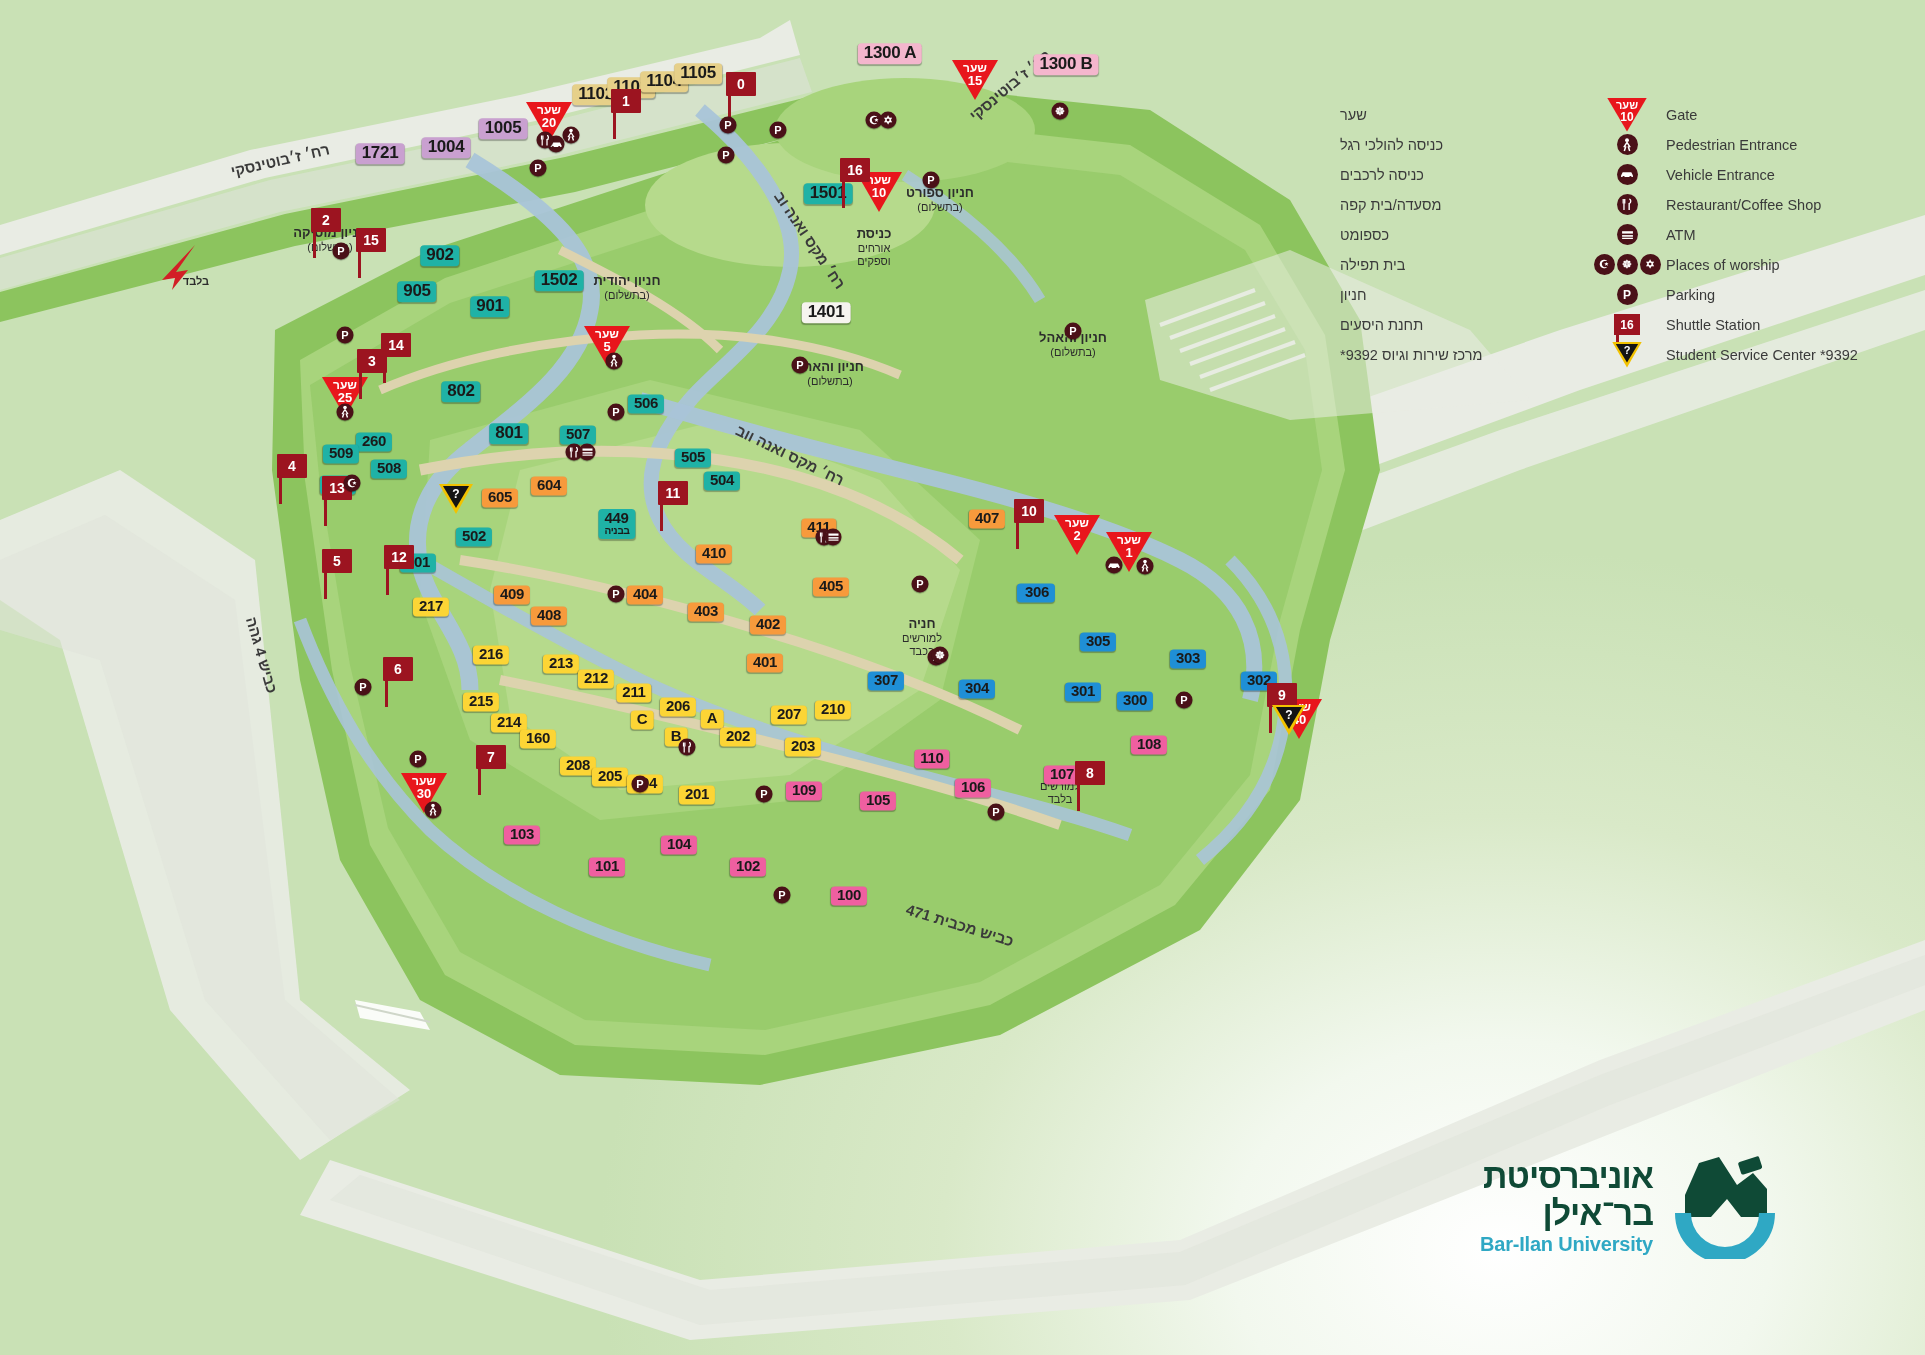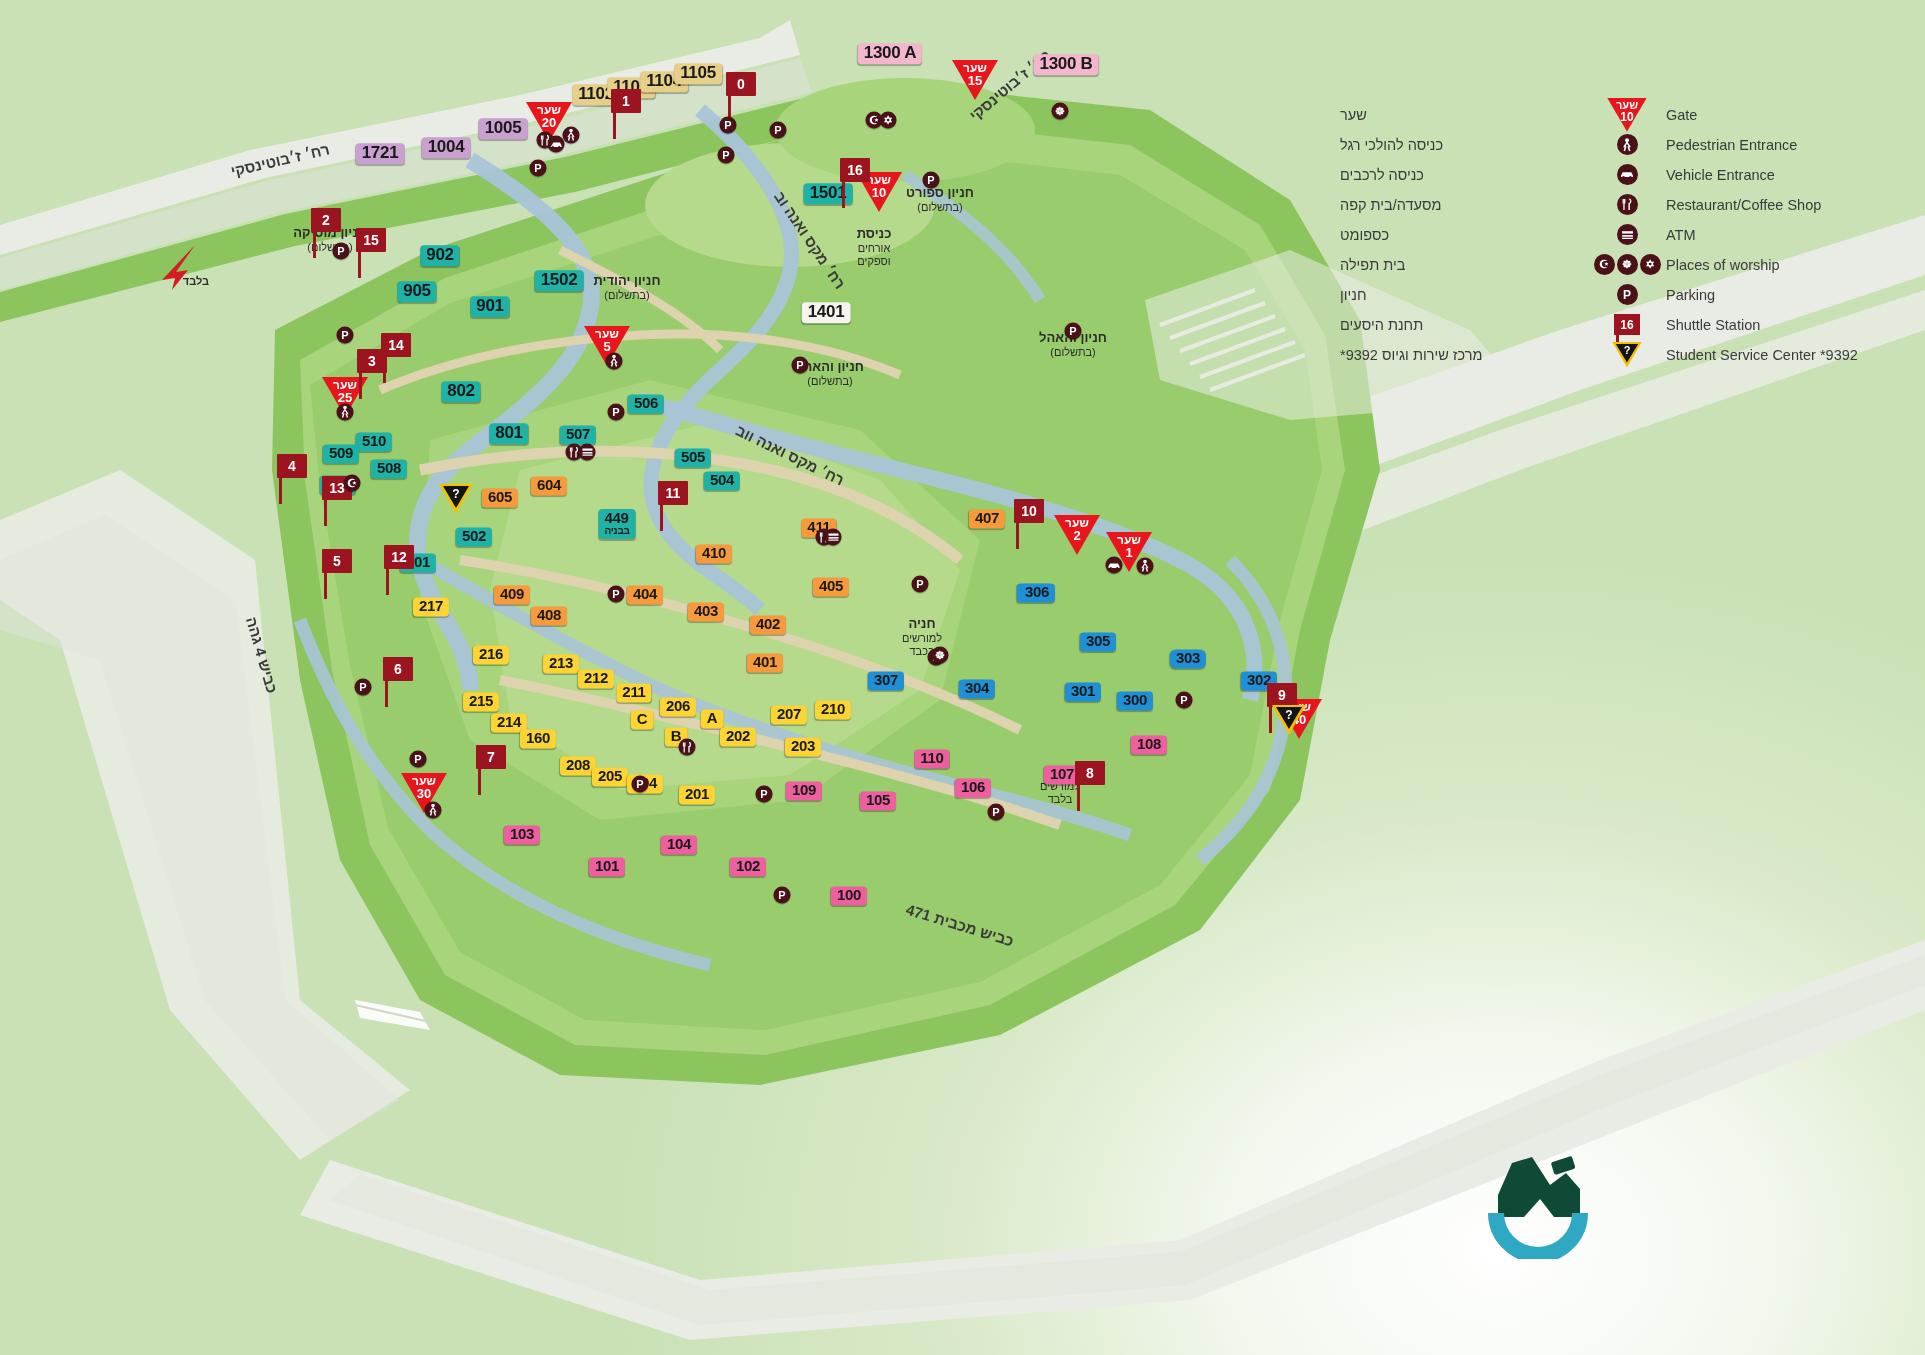"510" span { text: 510 -> 260 }
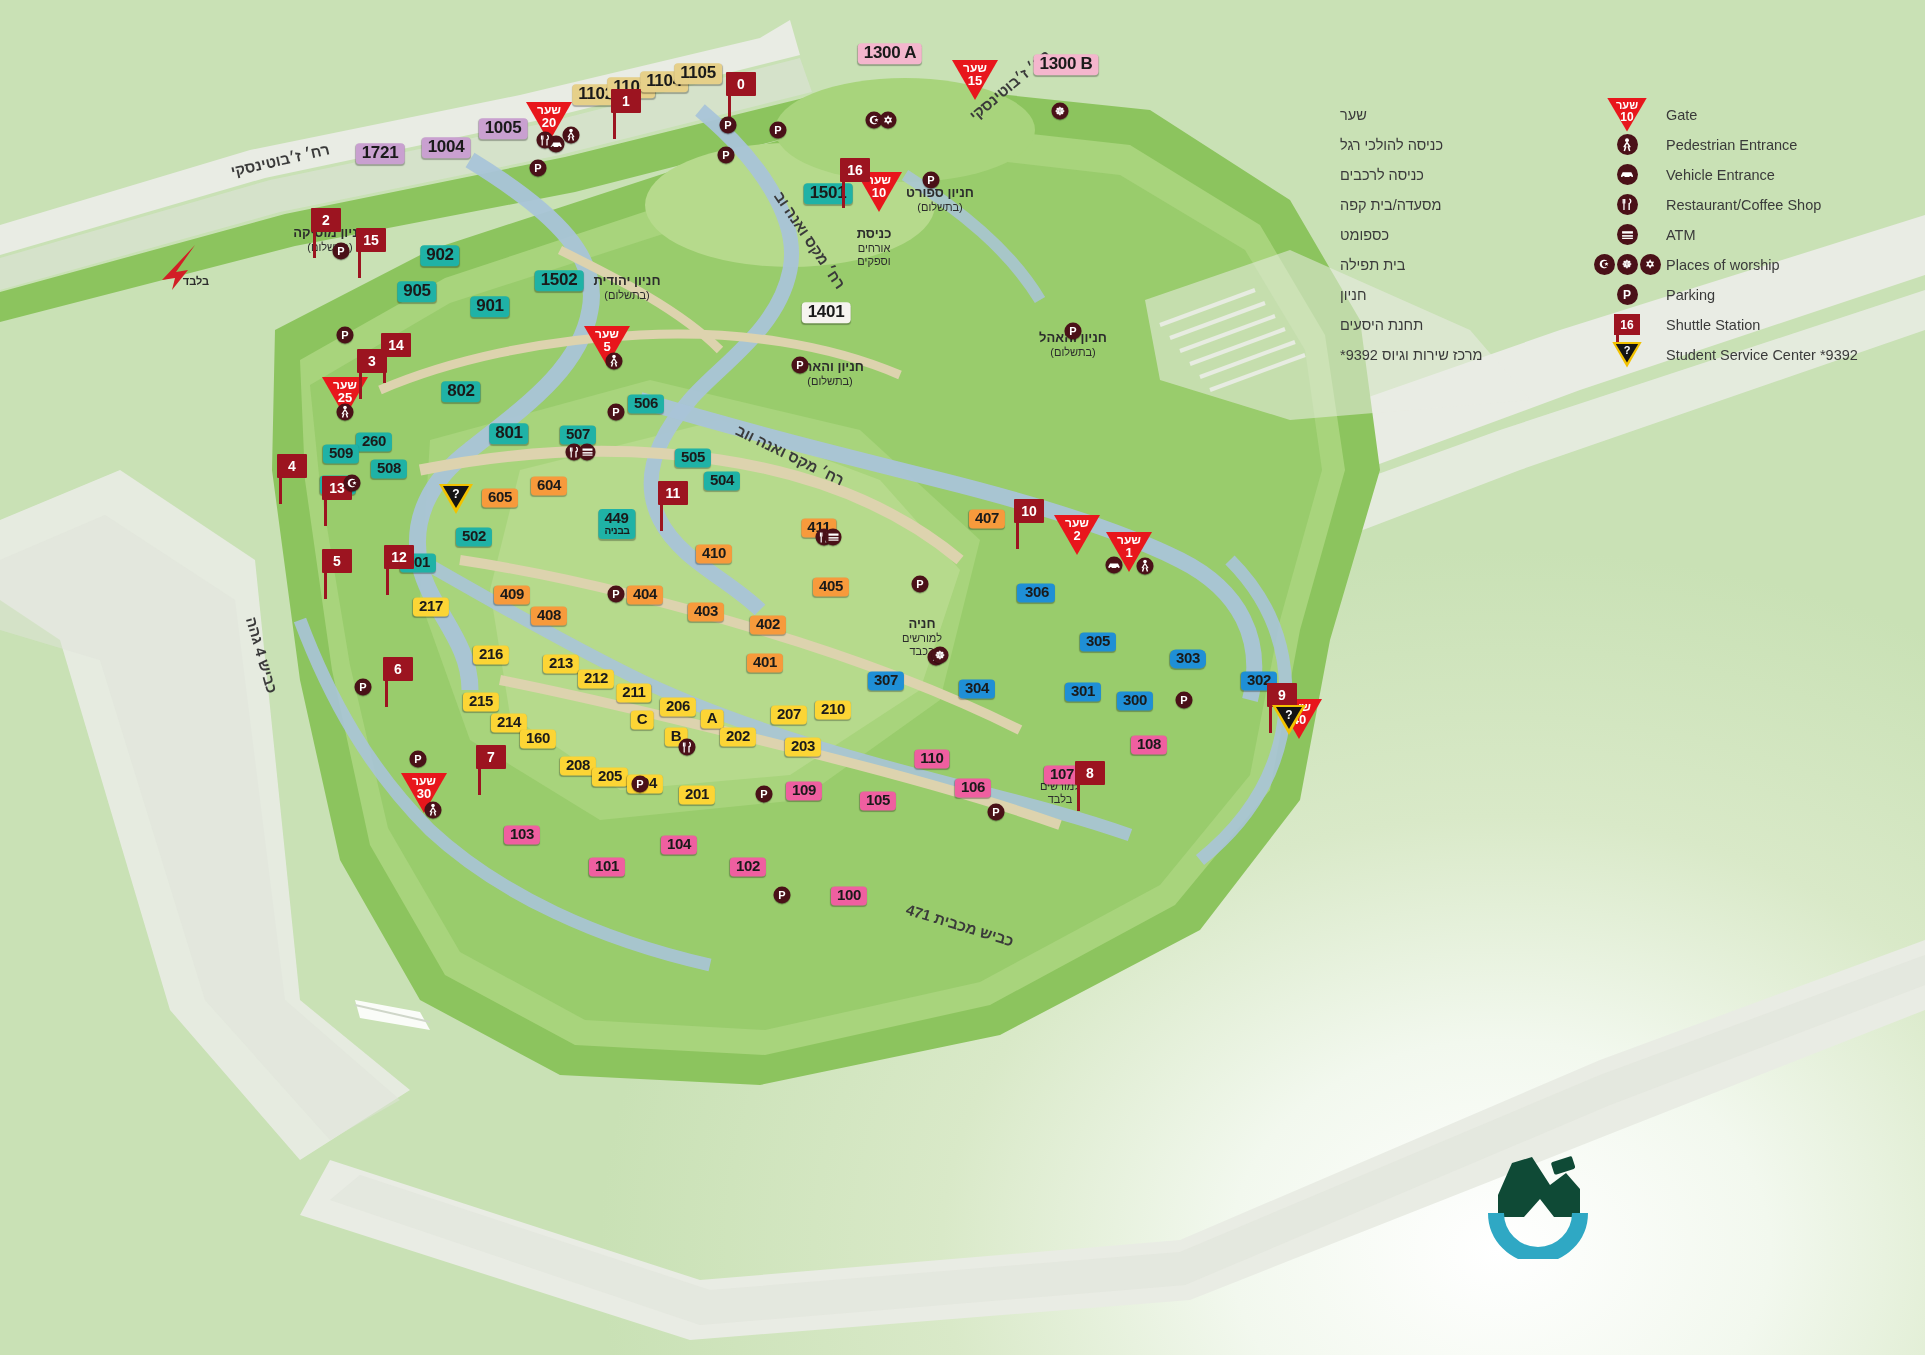"303" div.lbl { border-radius: 6px -> none }
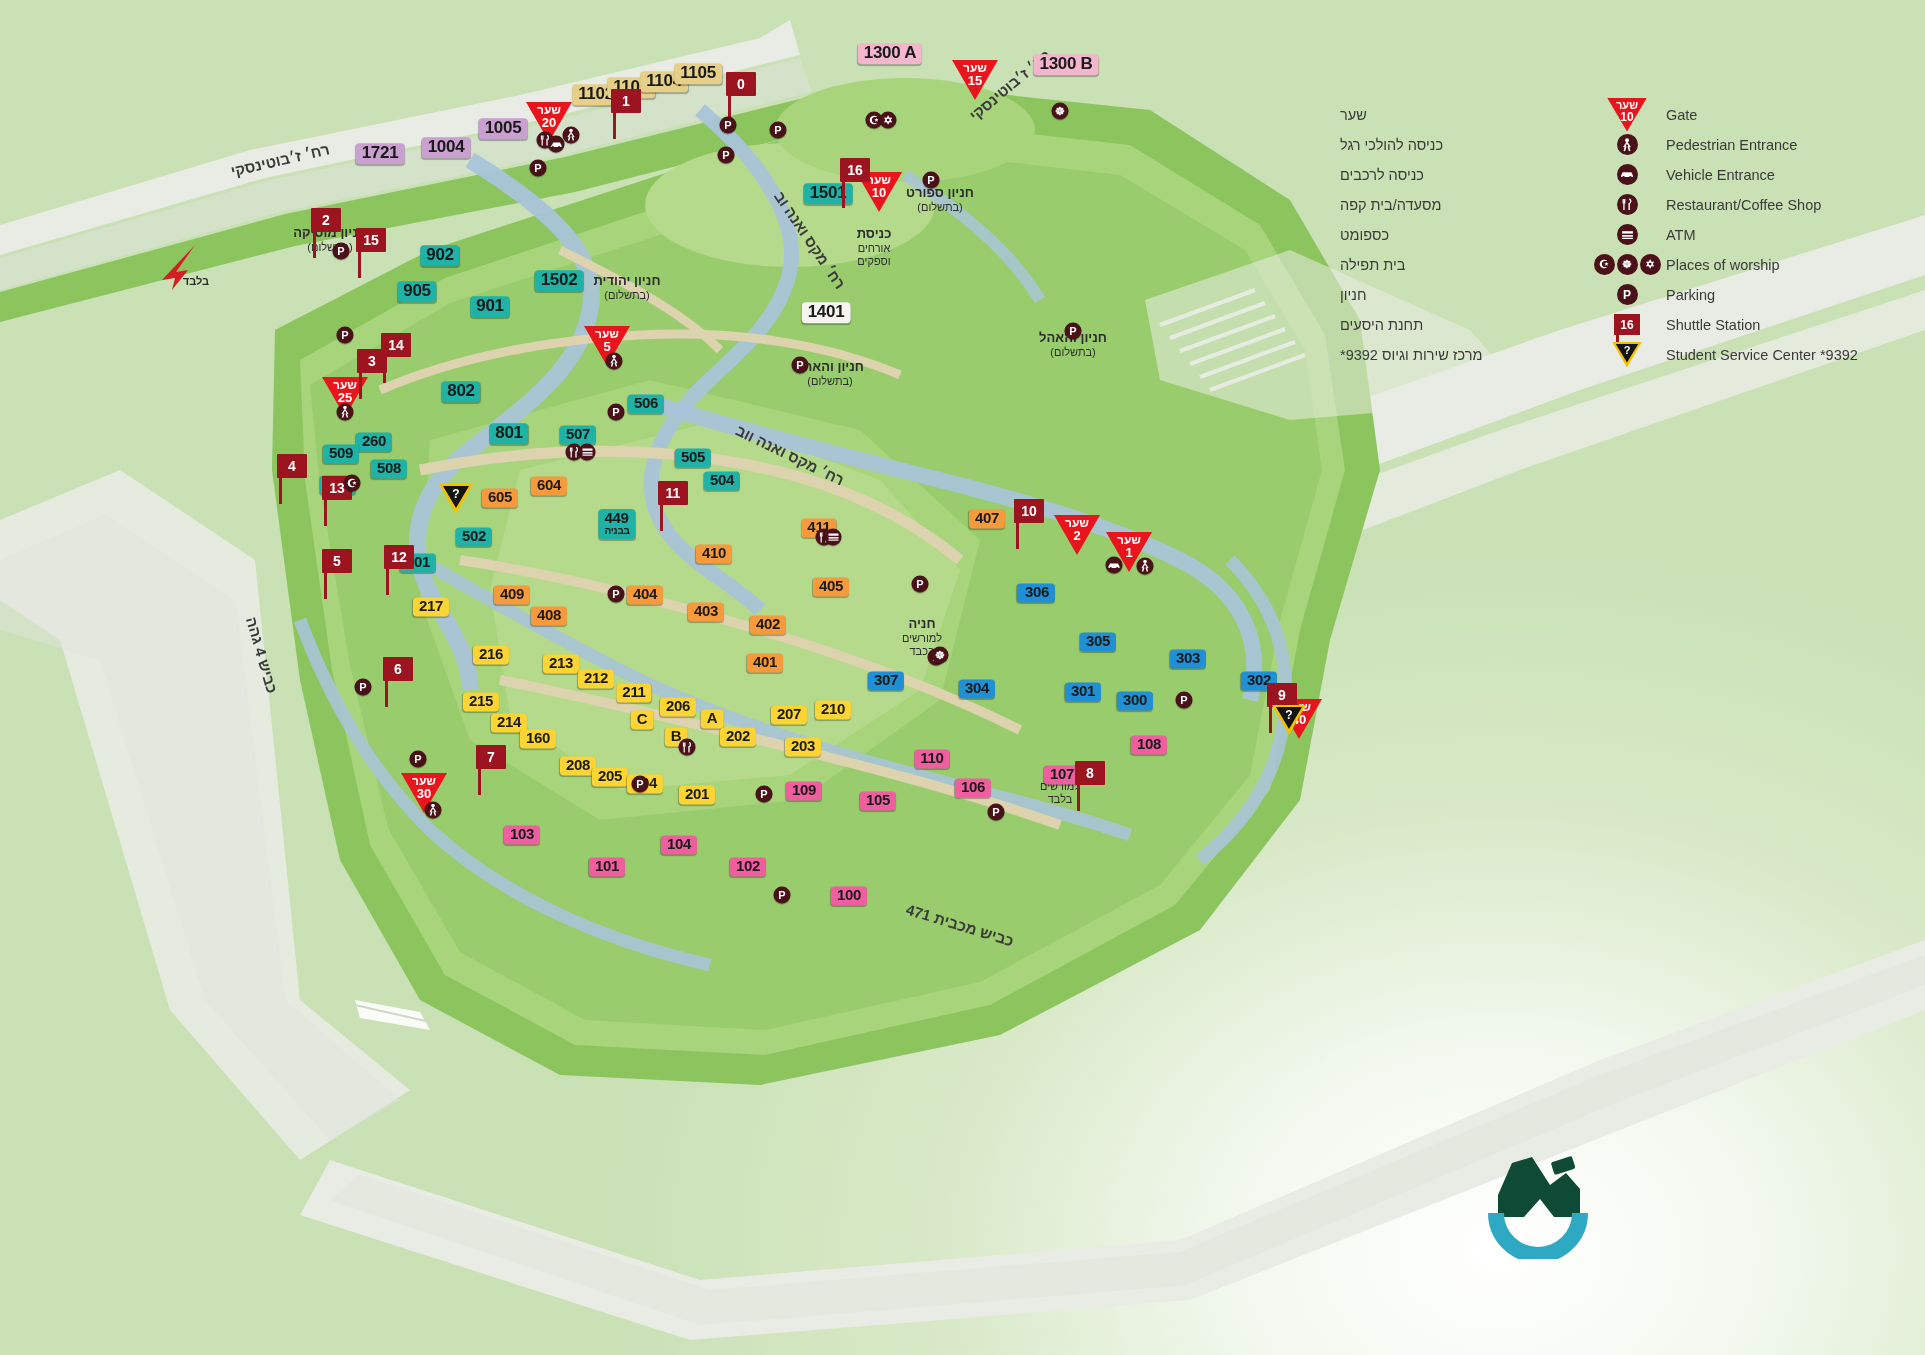"אוניברסיטת" div.txt { html: none -> <div> <div>אוניברסיטת</div> <div>בר־אילן</div> <div>Bar-Ilan University</div> </div> }
